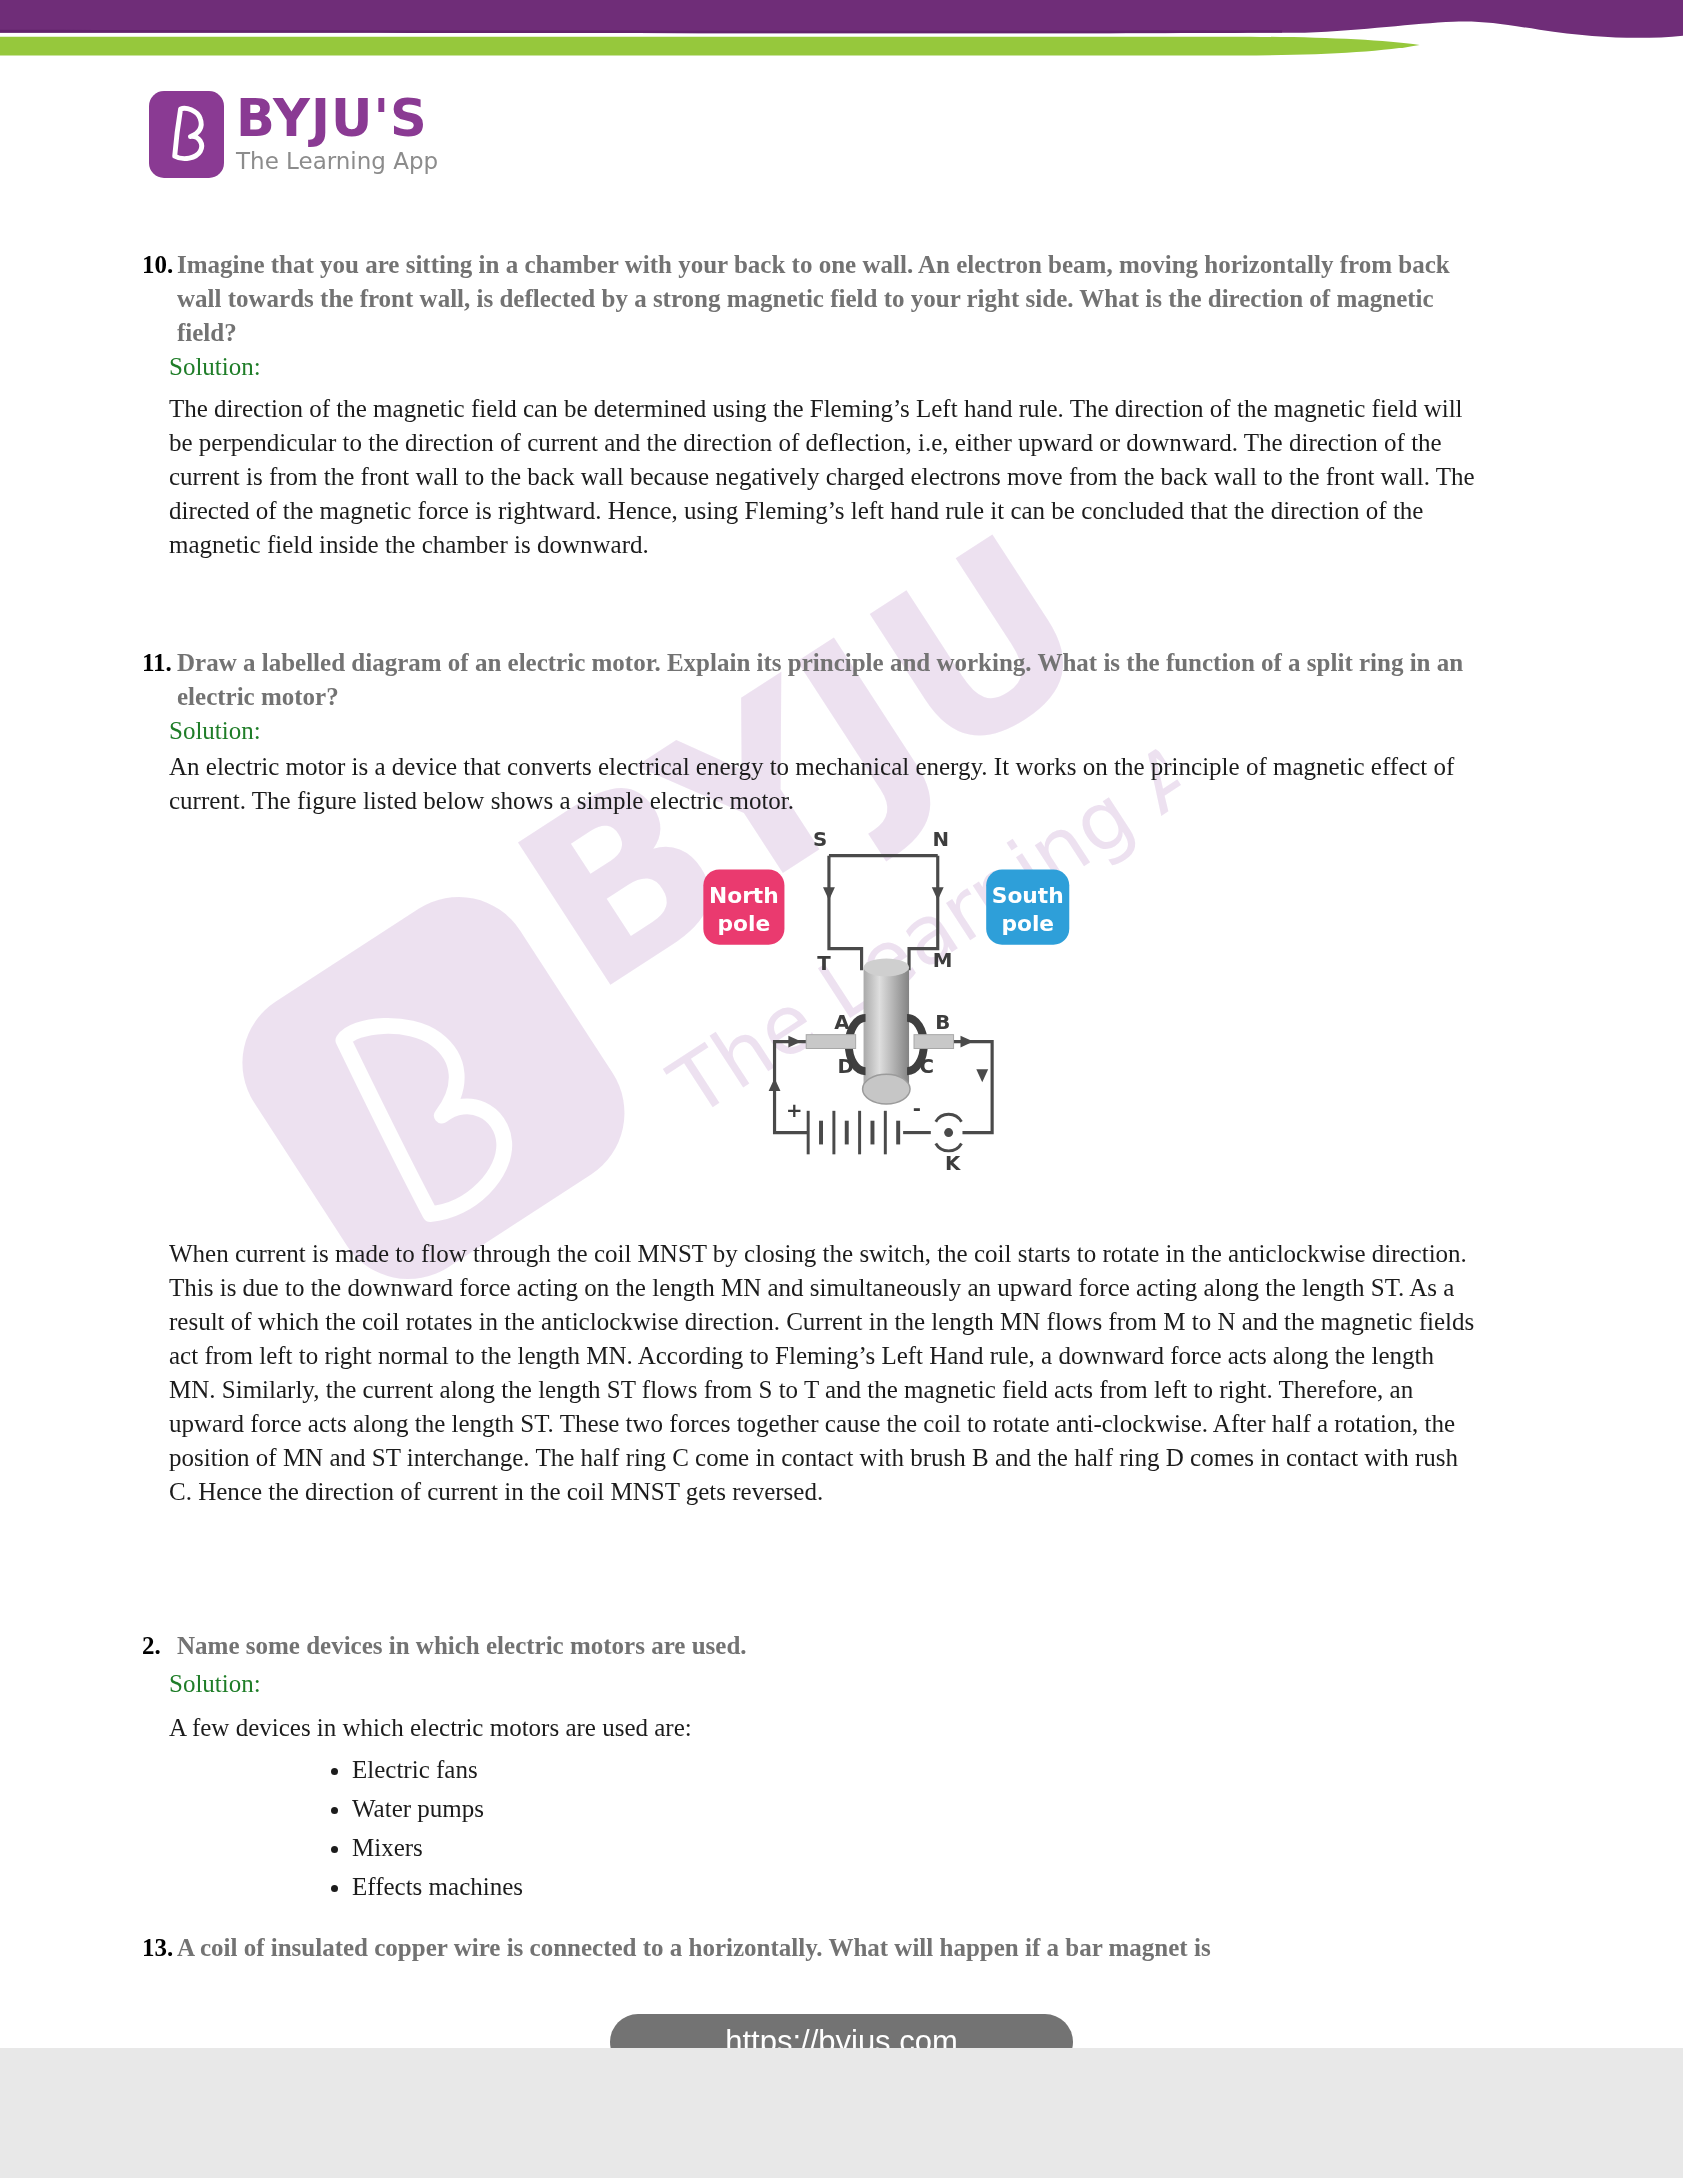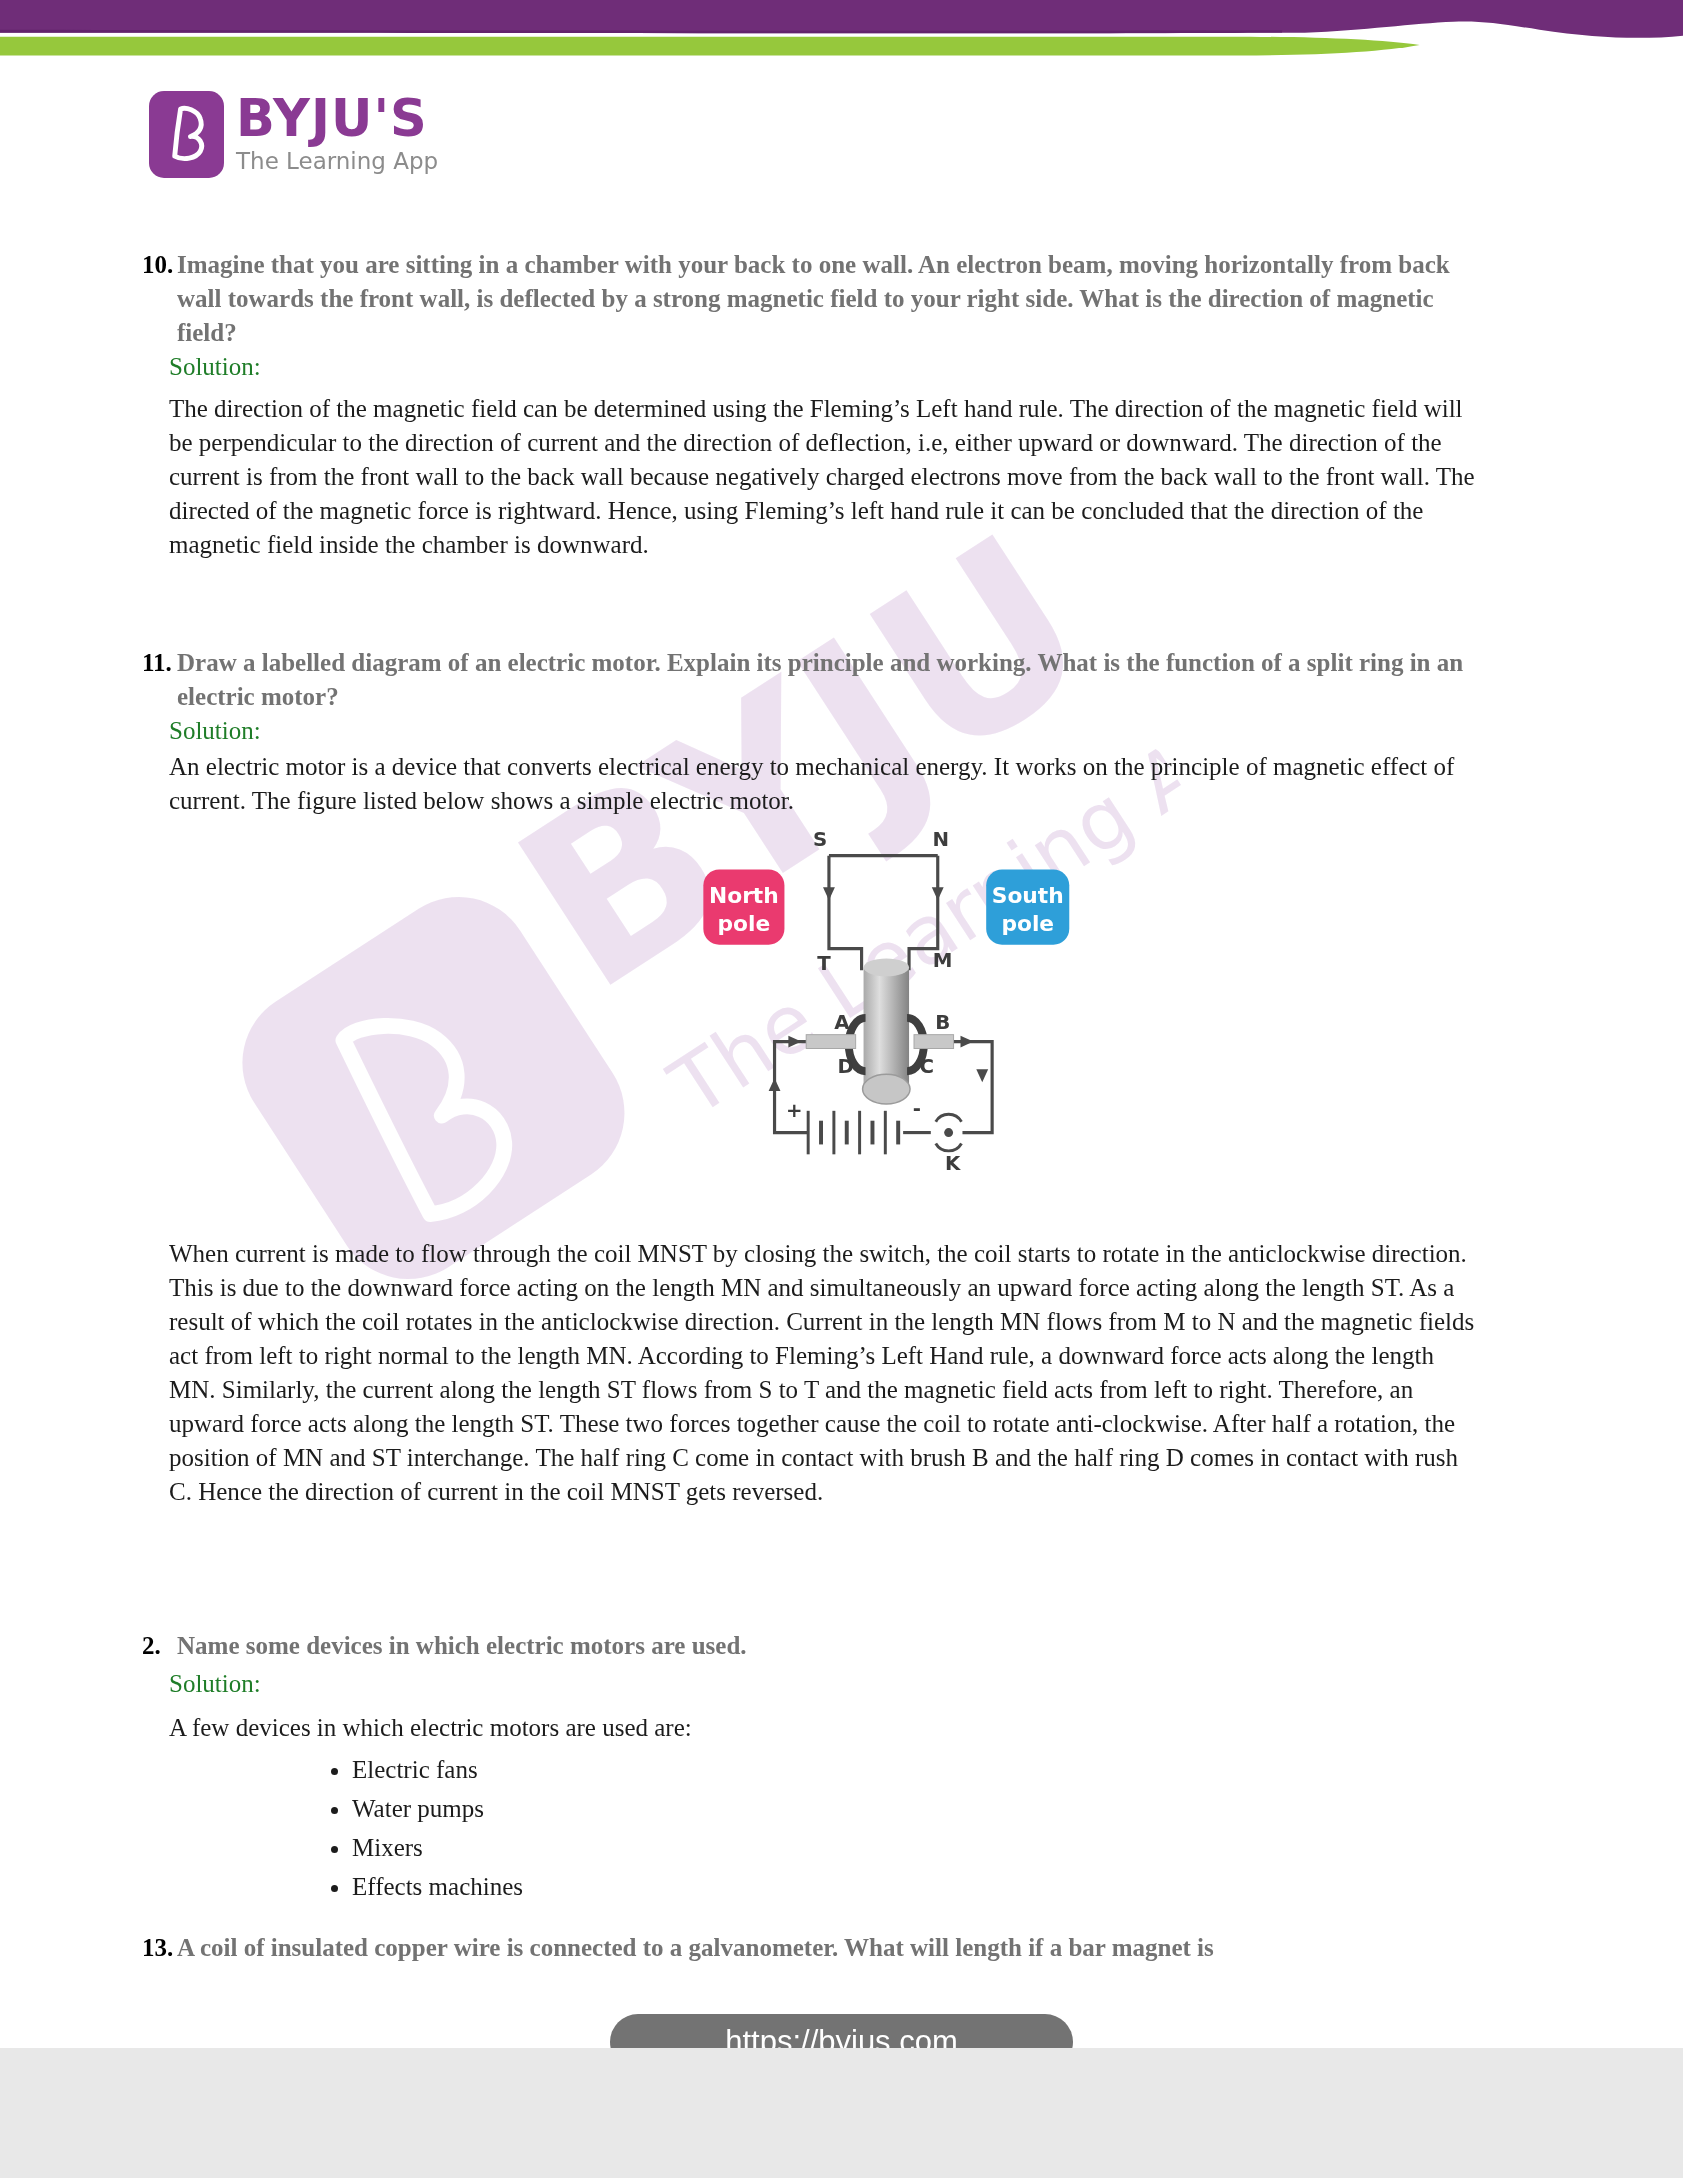"A coil of insulated copper" div.qtext { text: galvanometer. What will length -> horizontally. What will happen }
